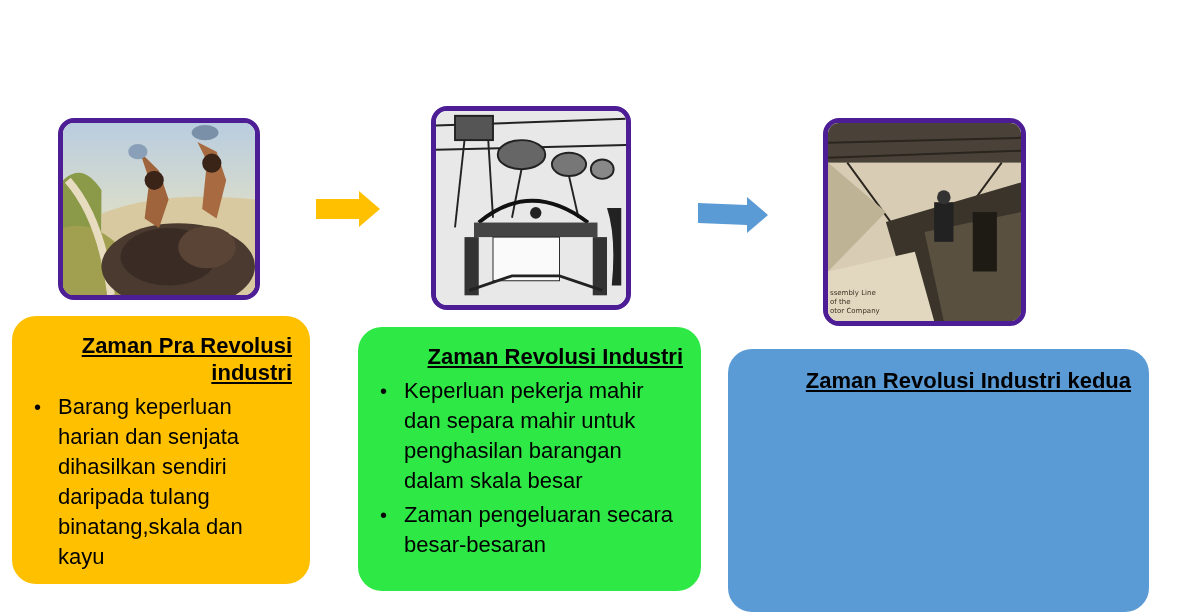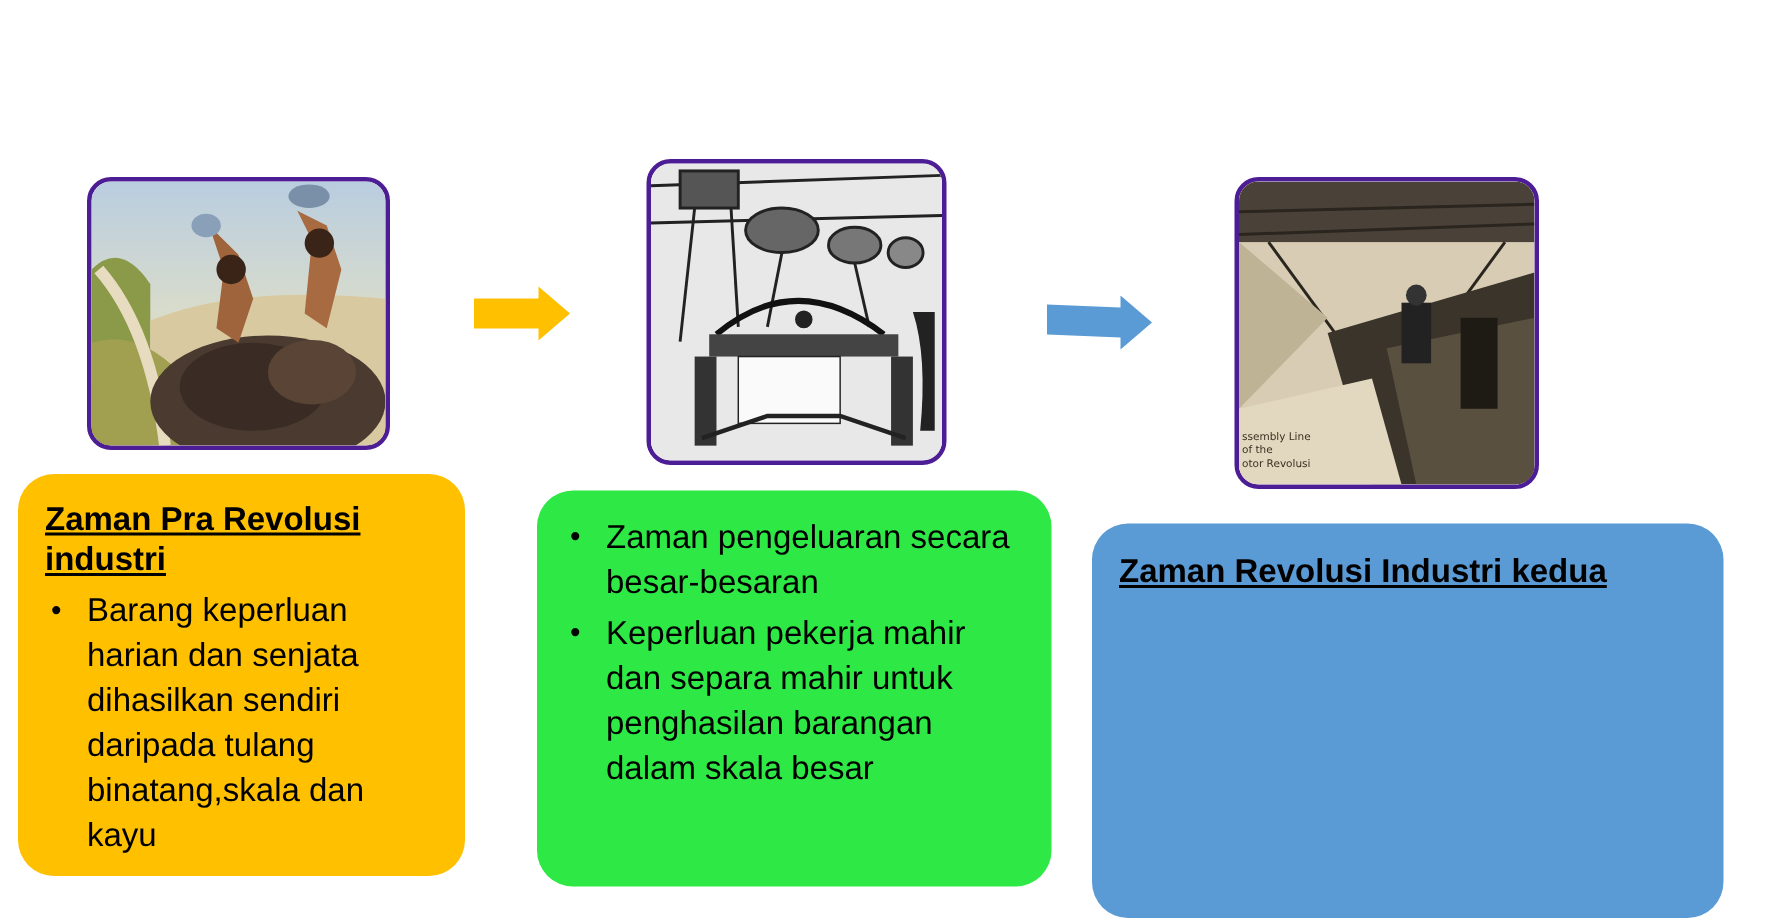"ssembly Line" .photo { border: 3px solid #4c1d95 -> 5px solid #4c1d95 }
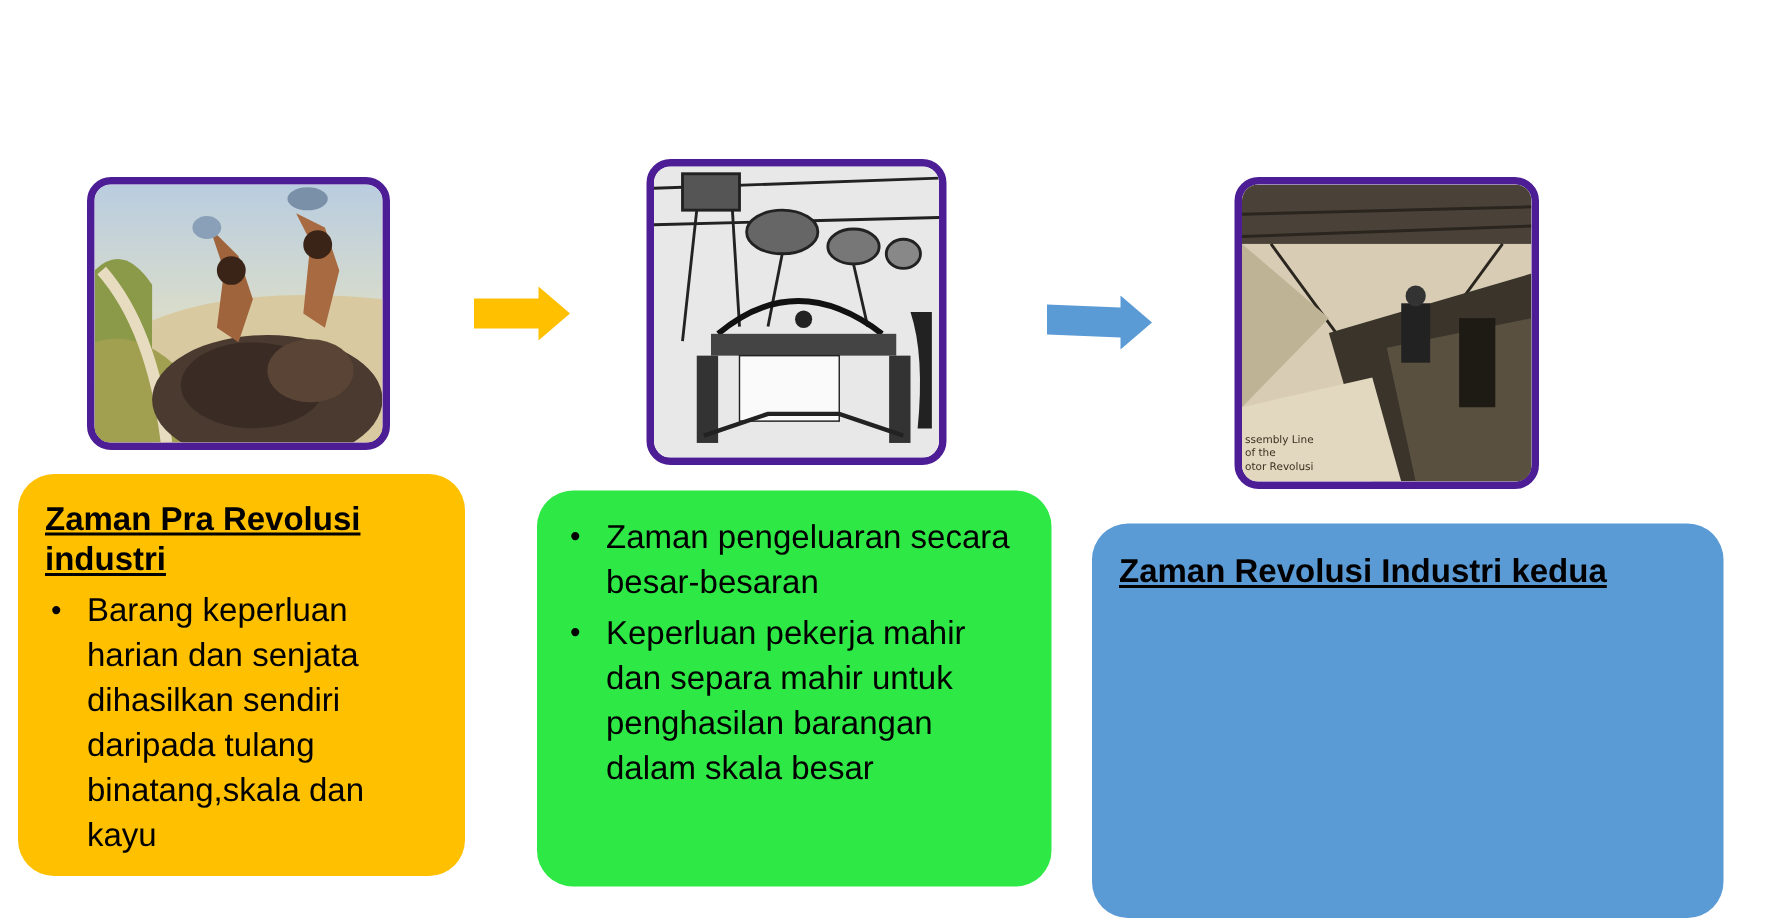"otor Revolusi" div { text: Revolusi -> Company }
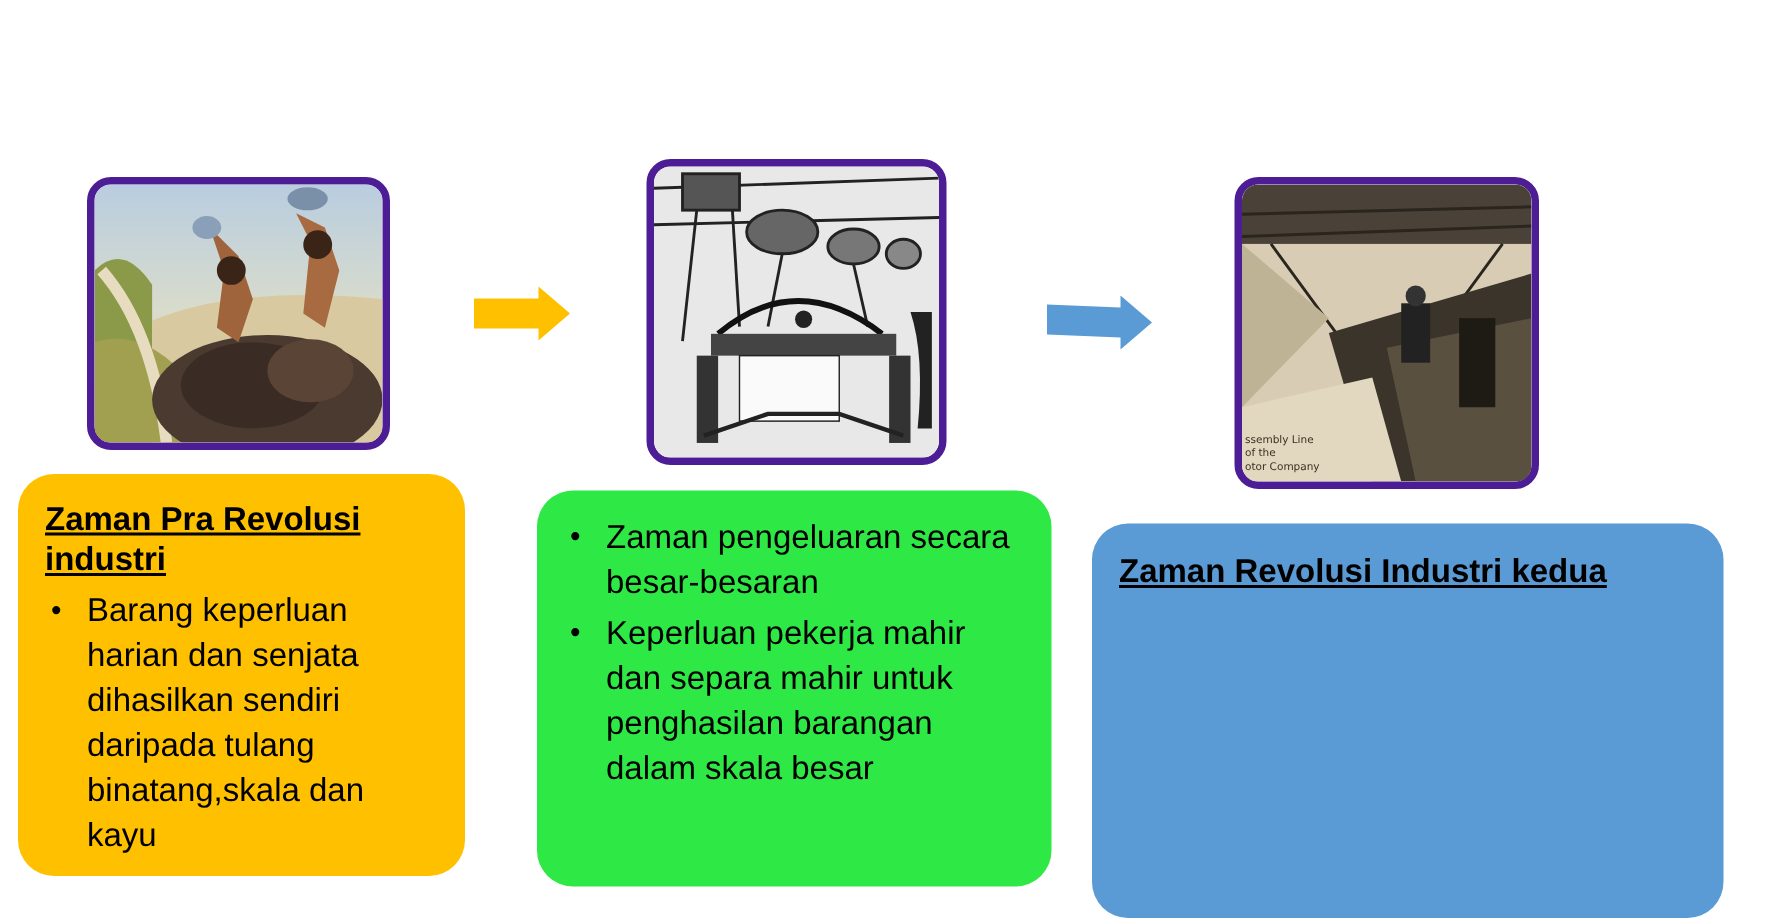"Zaman Pra Revolusi industri" .card-title { text-align: left -> right }
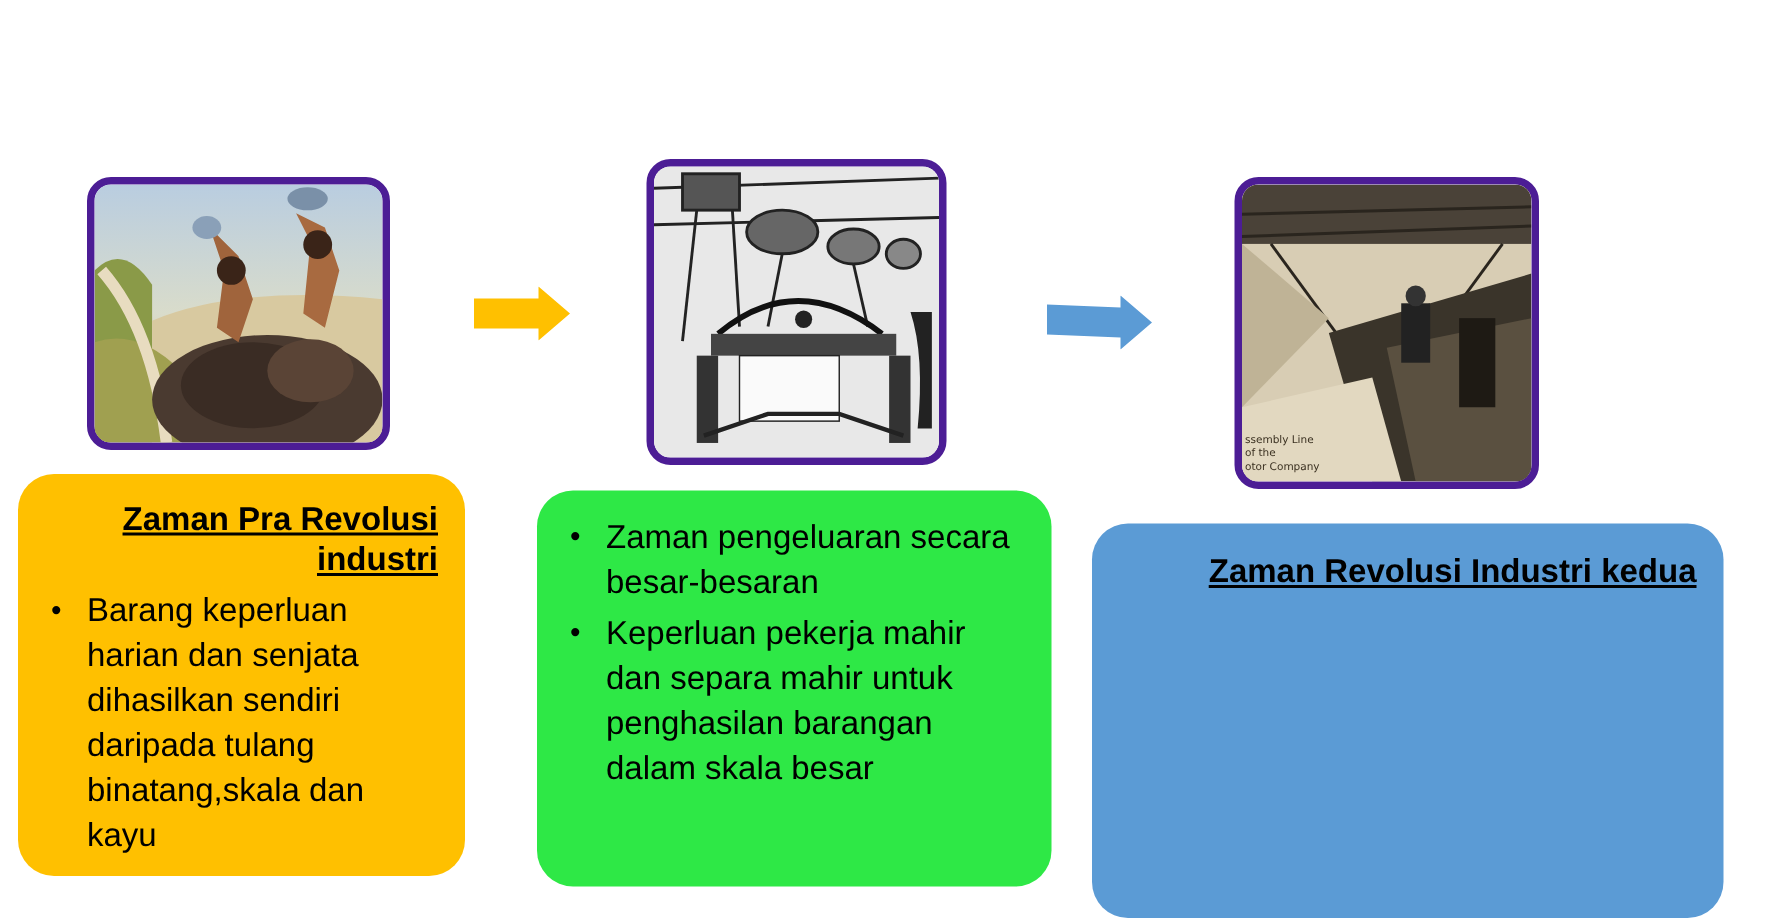"Zaman Revolusi Industri" div.card-title { html: none -> <div>Zaman Revolusi Industri</div> }
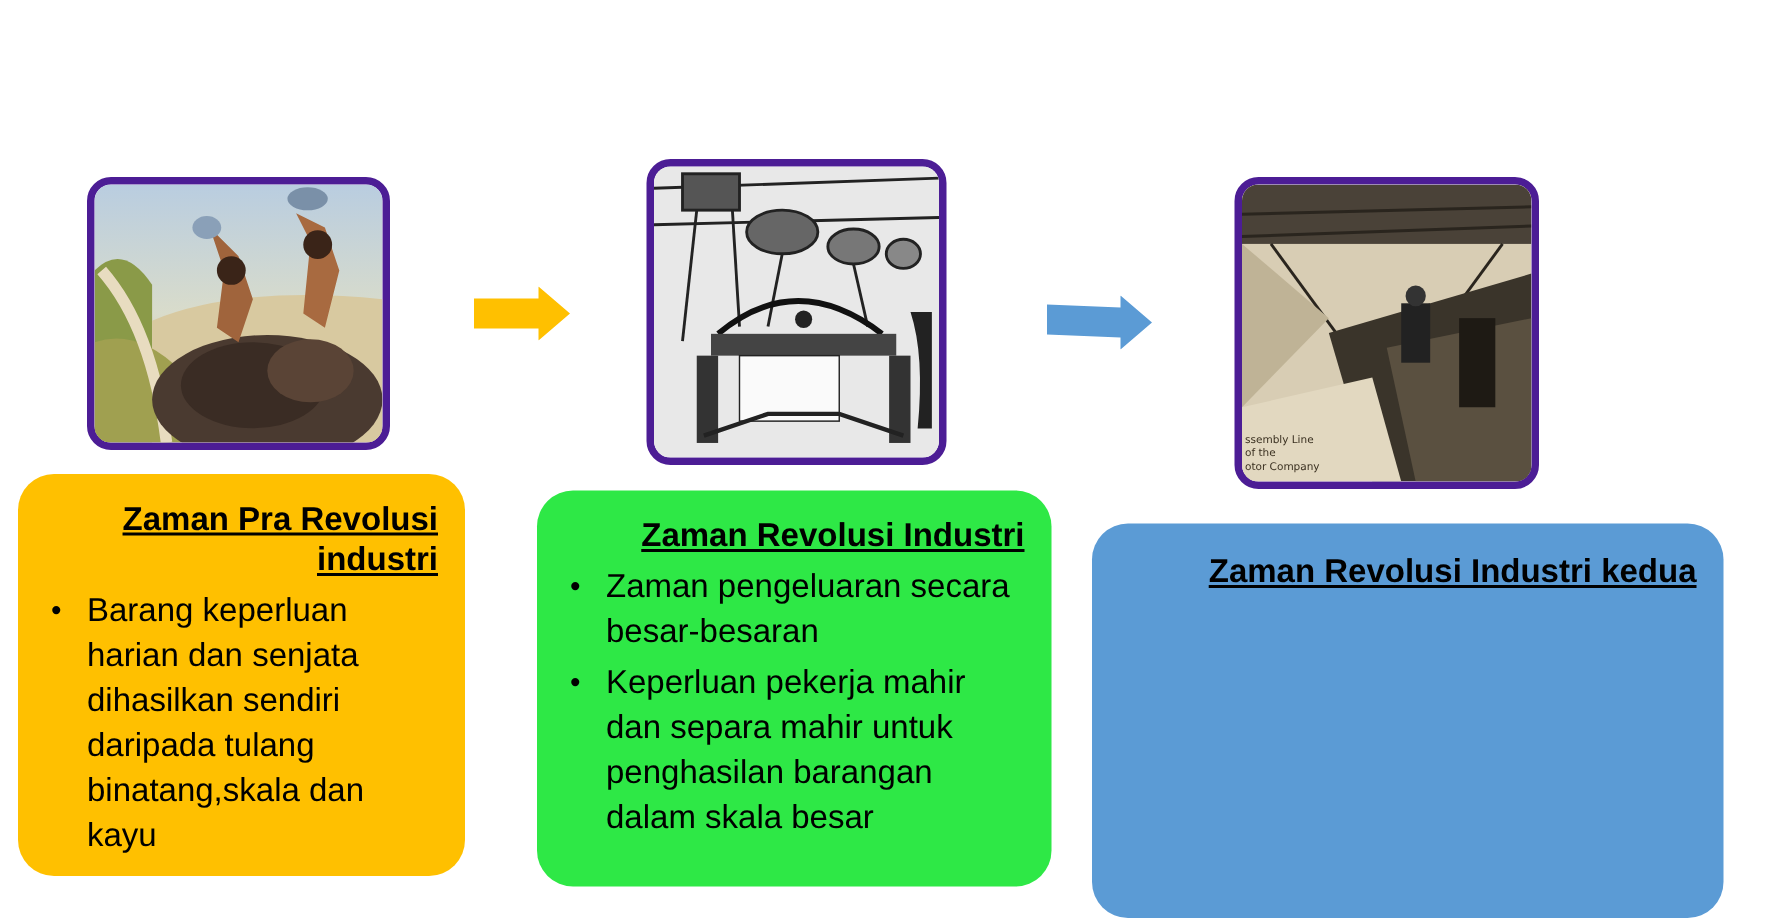"Zaman pengeluaran secara besar-besaran" li { order: before "Keperluan pekerja mahir dan separa" -> after "Keperluan pekerja mahir dan separa" }
